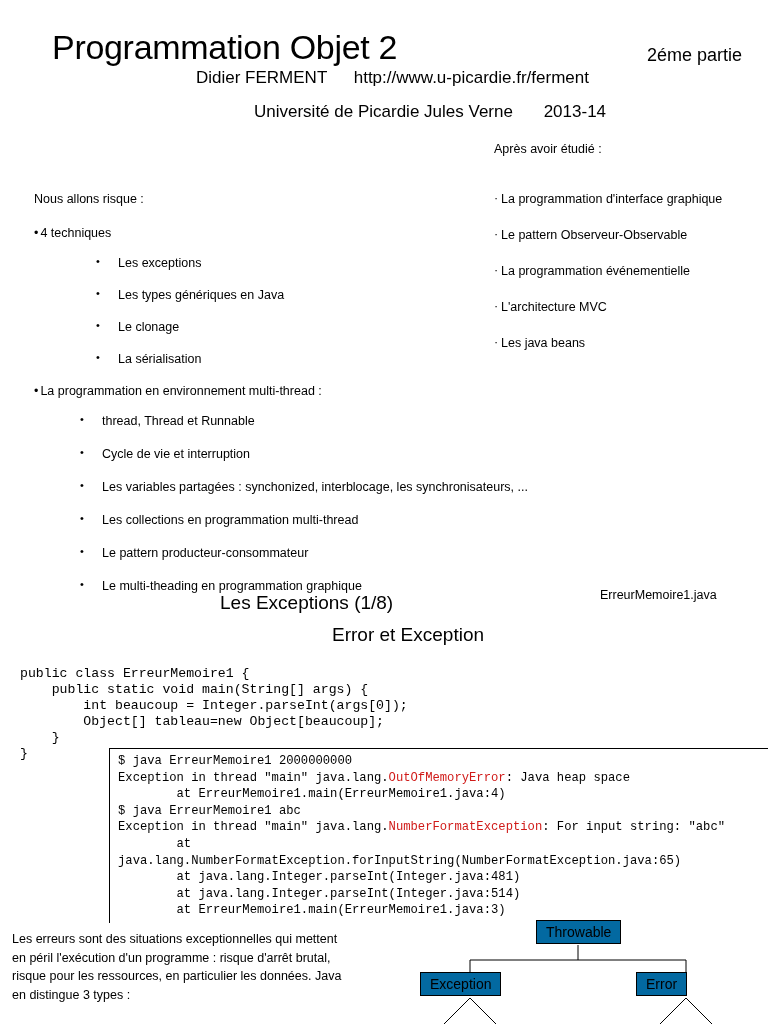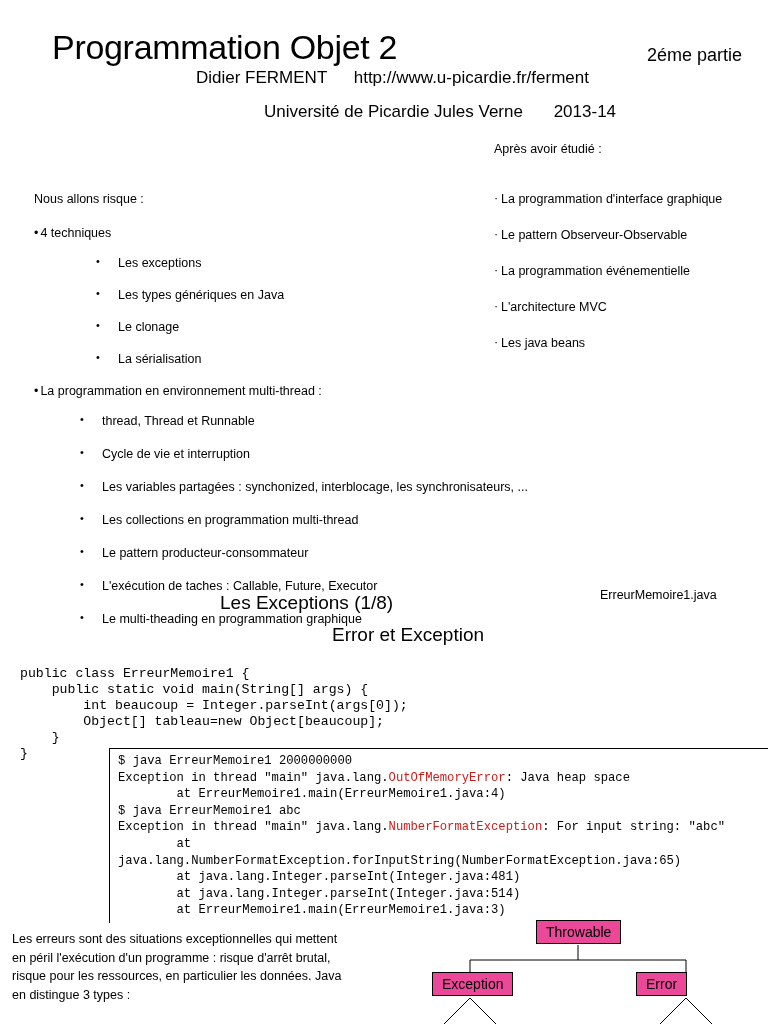"Université de Picardie Jules Verne" .univ-line { left: 264px -> 254px }
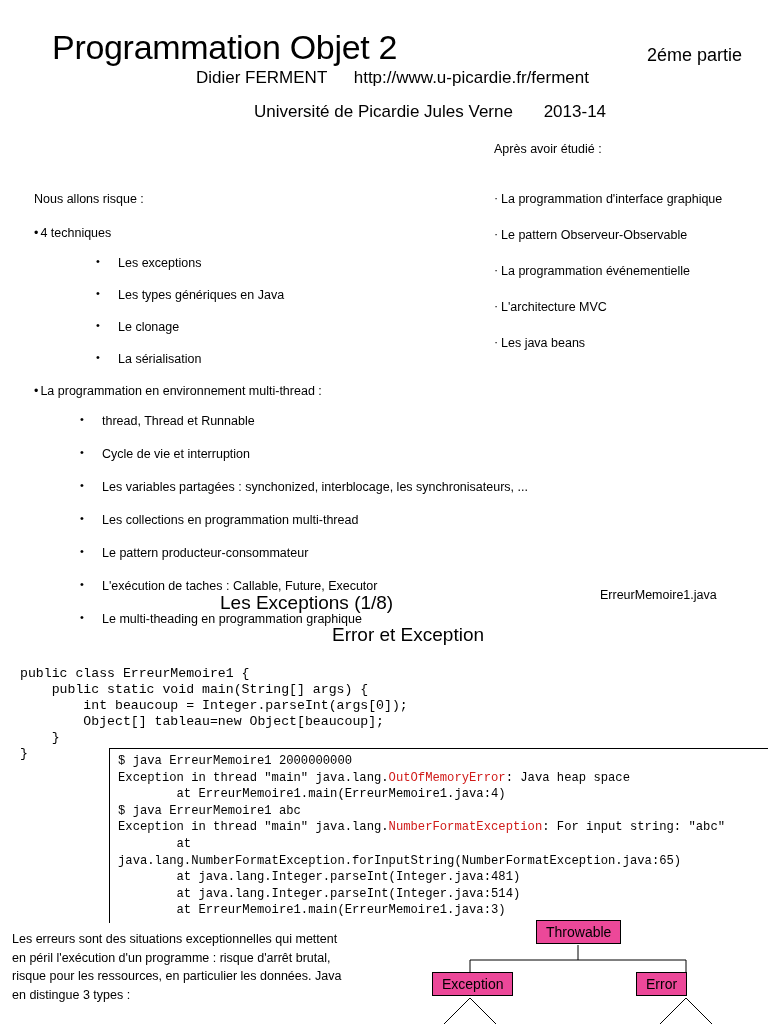"L'exécution de taches : Callable," li { html: <li>L'exécution de taches : Callable, Future, Executor</li> -> none }
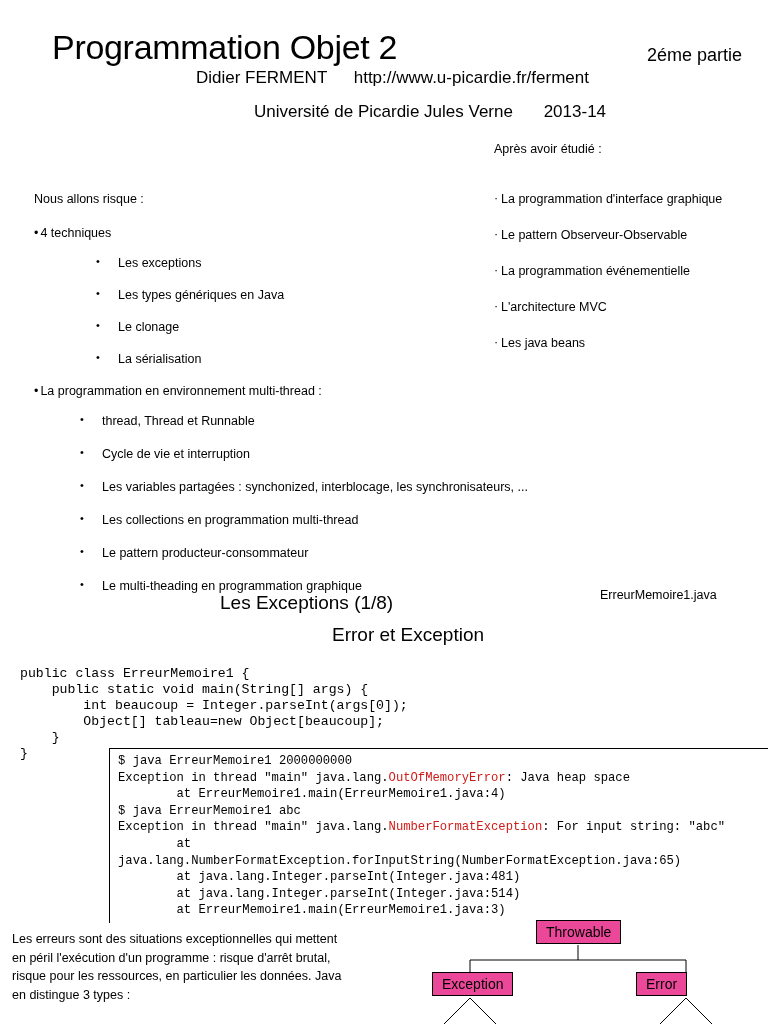"Throwable" .node { background: #ec4899 -> #0369a1 }
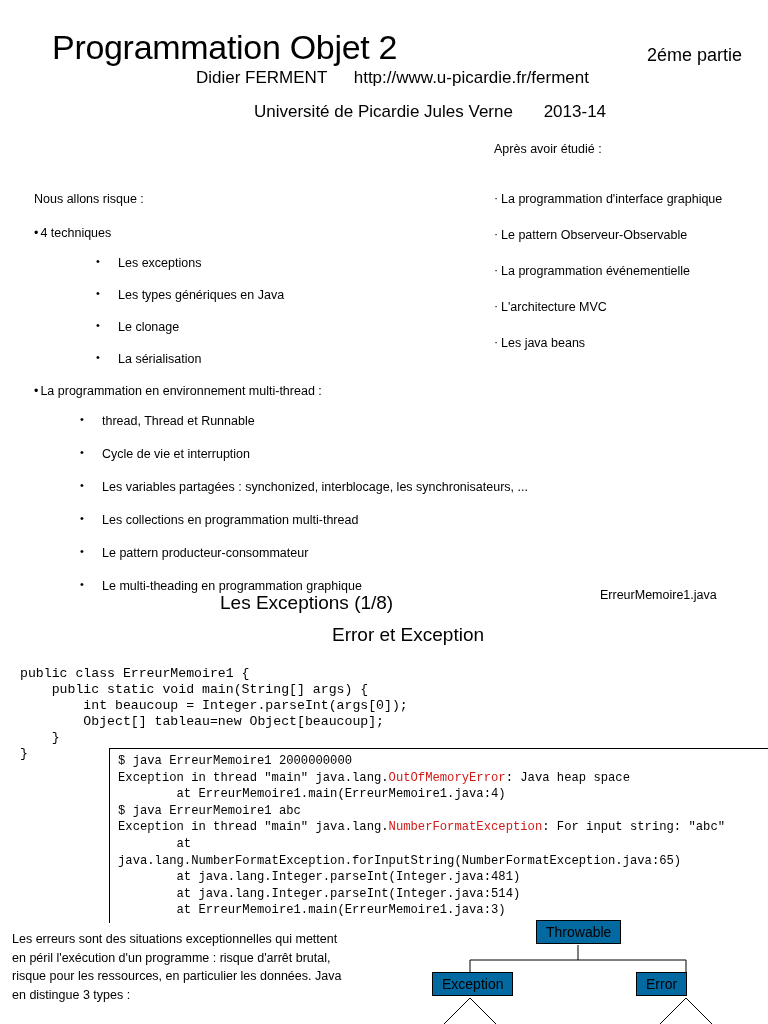"Exception" .node-exception { left: 92px -> 80px }
